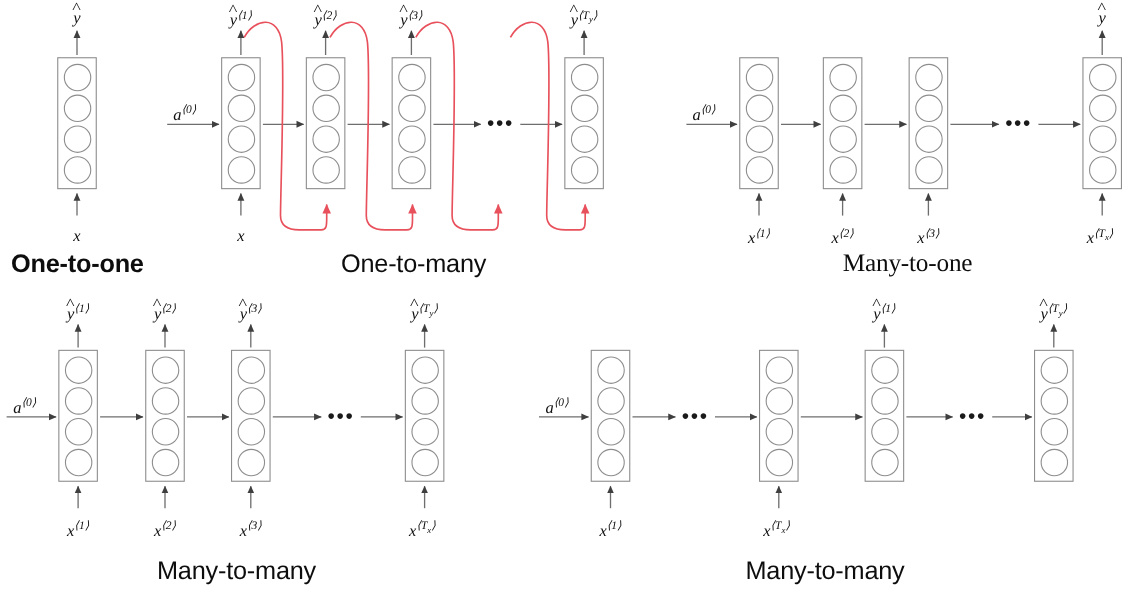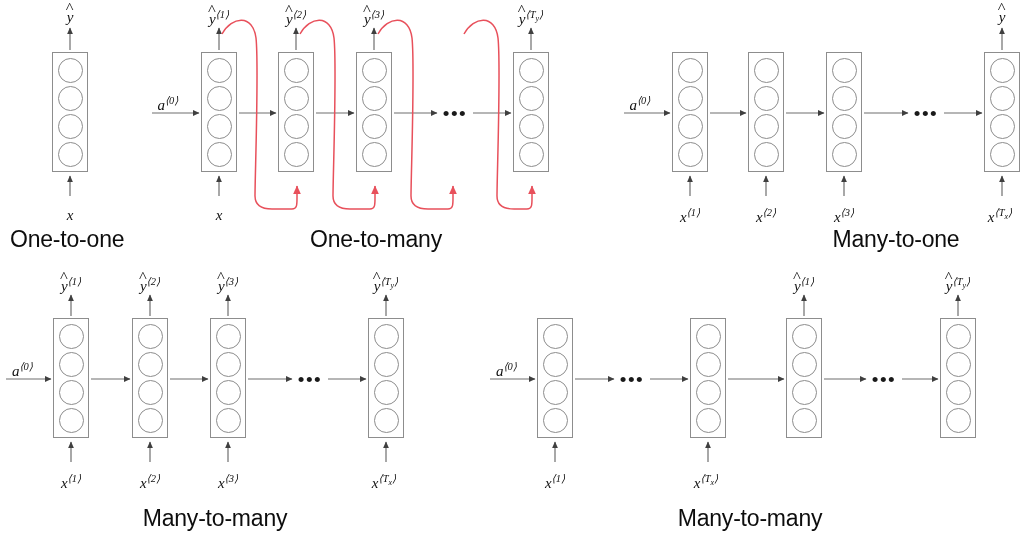"One-to-one" .caption.left-anchor { font-weight: none -> bold }
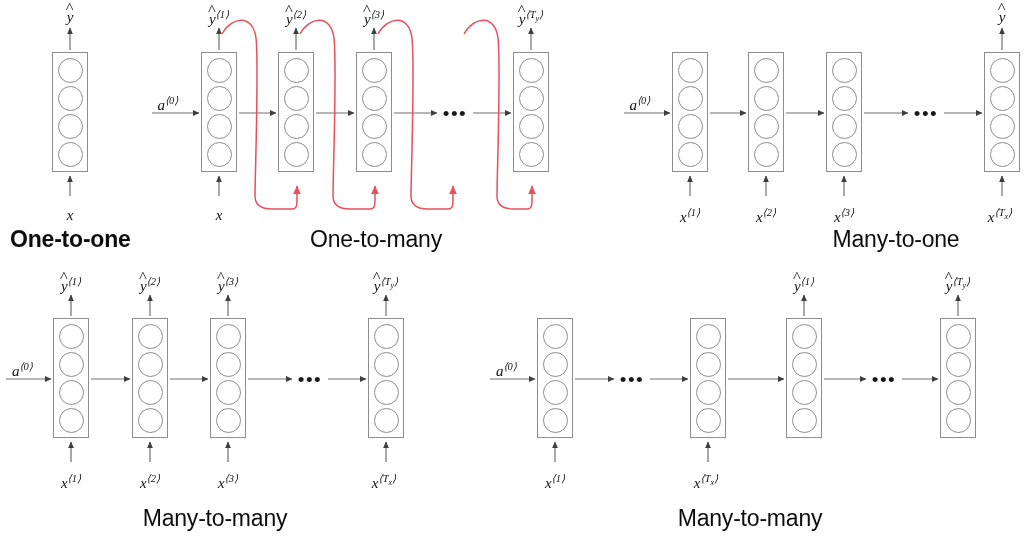"Many-to-one" div.caption { font-family: none -> Liberation Serif, serif; left: 896px -> 825px }
